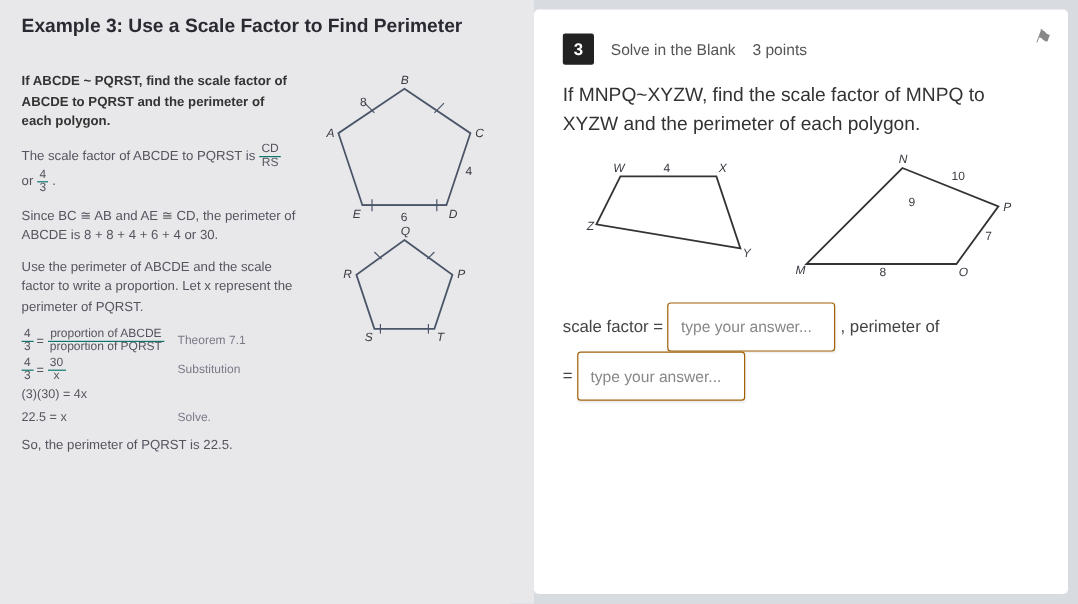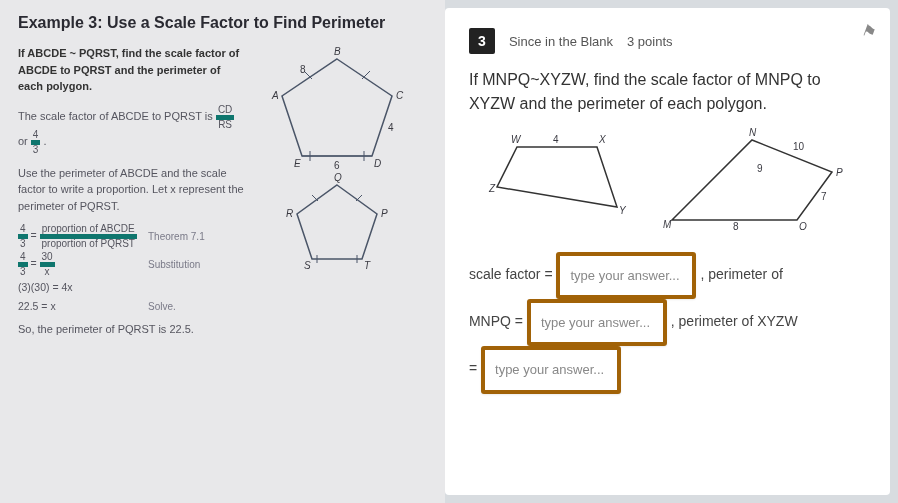"Example 3: Use a Scale" .ex-title { margin-bottom: 13px -> 28px }
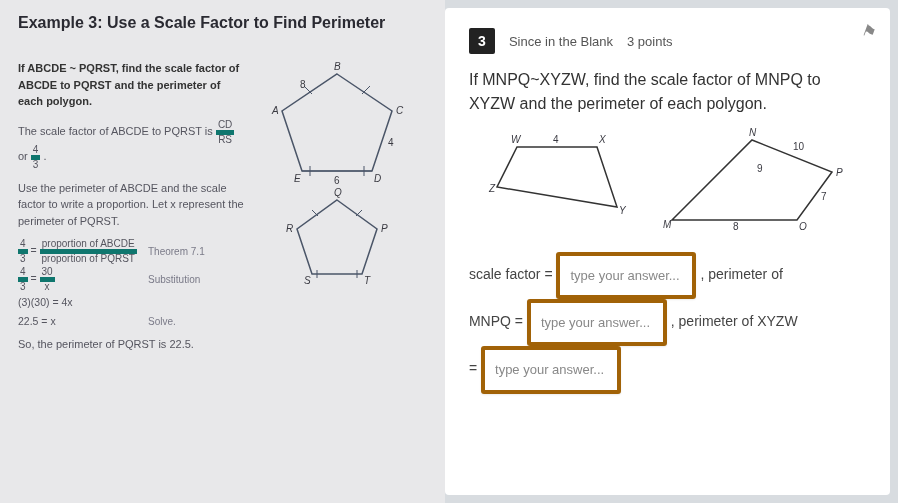"Since in the Blank" div.q-type { text: Since -> Solve }
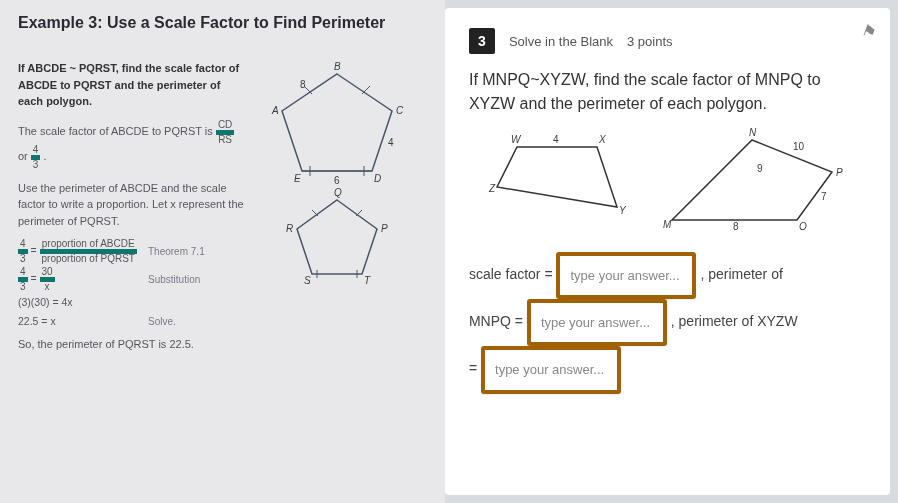"CD" .frac .num { border-bottom: 5px solid #0f766e -> 1px solid #0f766e }
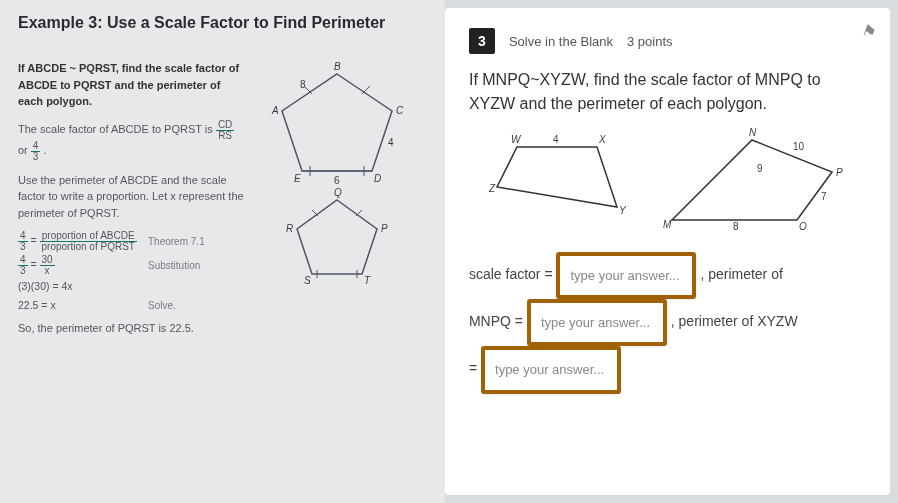"Since BC ≅ AB and" div.para { html: none -> <div>Since BC ≅ AB and AE ≅ CD, the perimeter of ABCDE is 8 + 8 + 4 + 6 + 4 or 30.</div> }
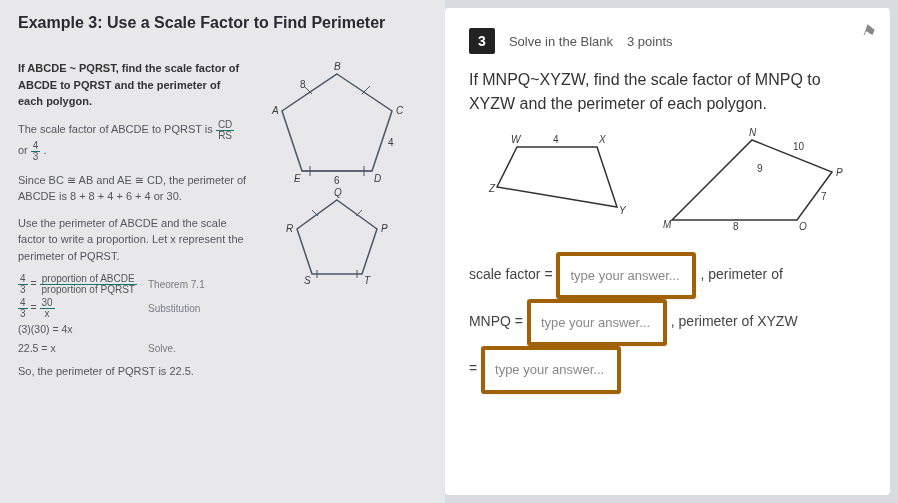"type your answer..." .ans-input { border: 4px solid #a16207 -> 1px solid #a16207 }
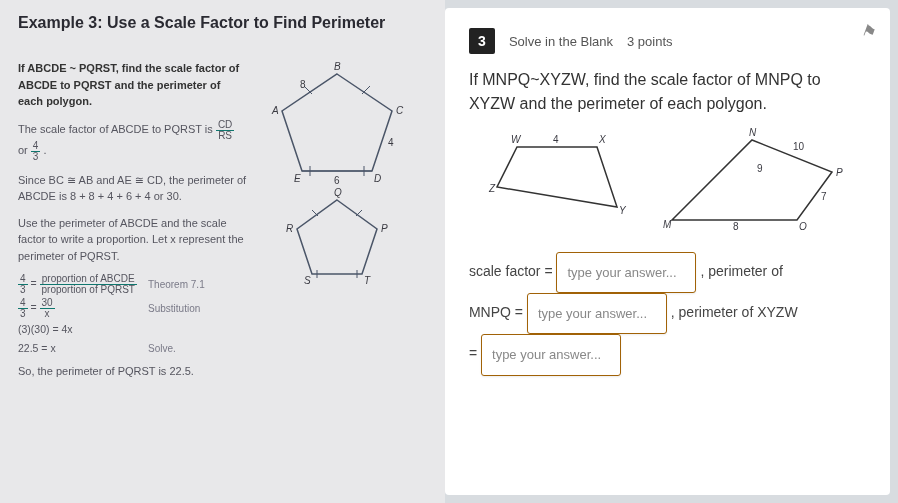"MNPQ = type your answer..." div { html: <div> <span>MNPQ =</span> <span>type your answer...</span> <span>, perimeter of XYZW</span> </div> -> none }
